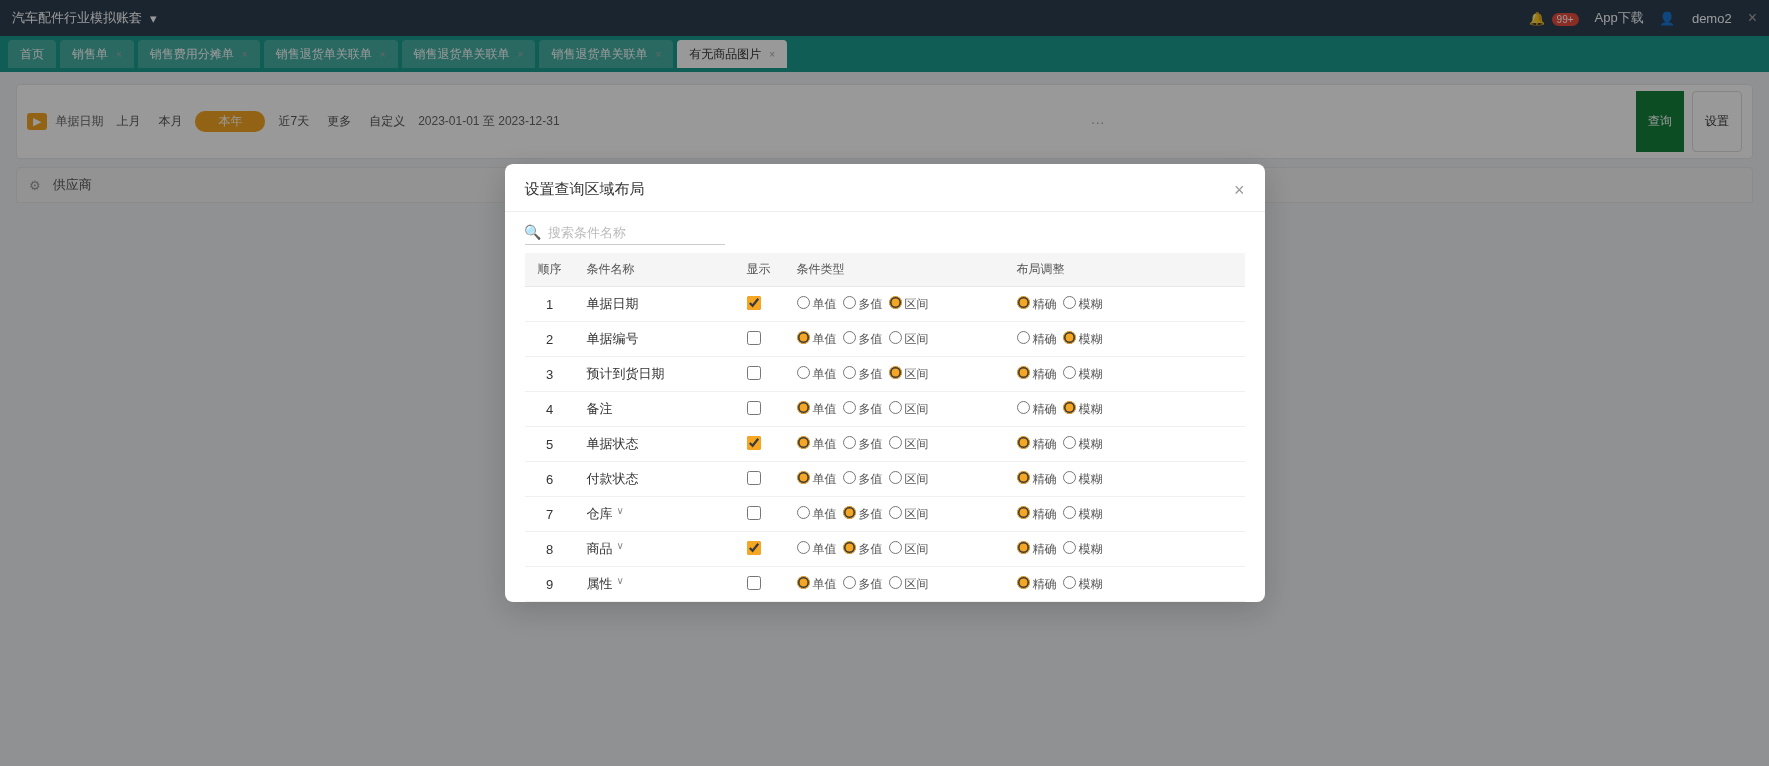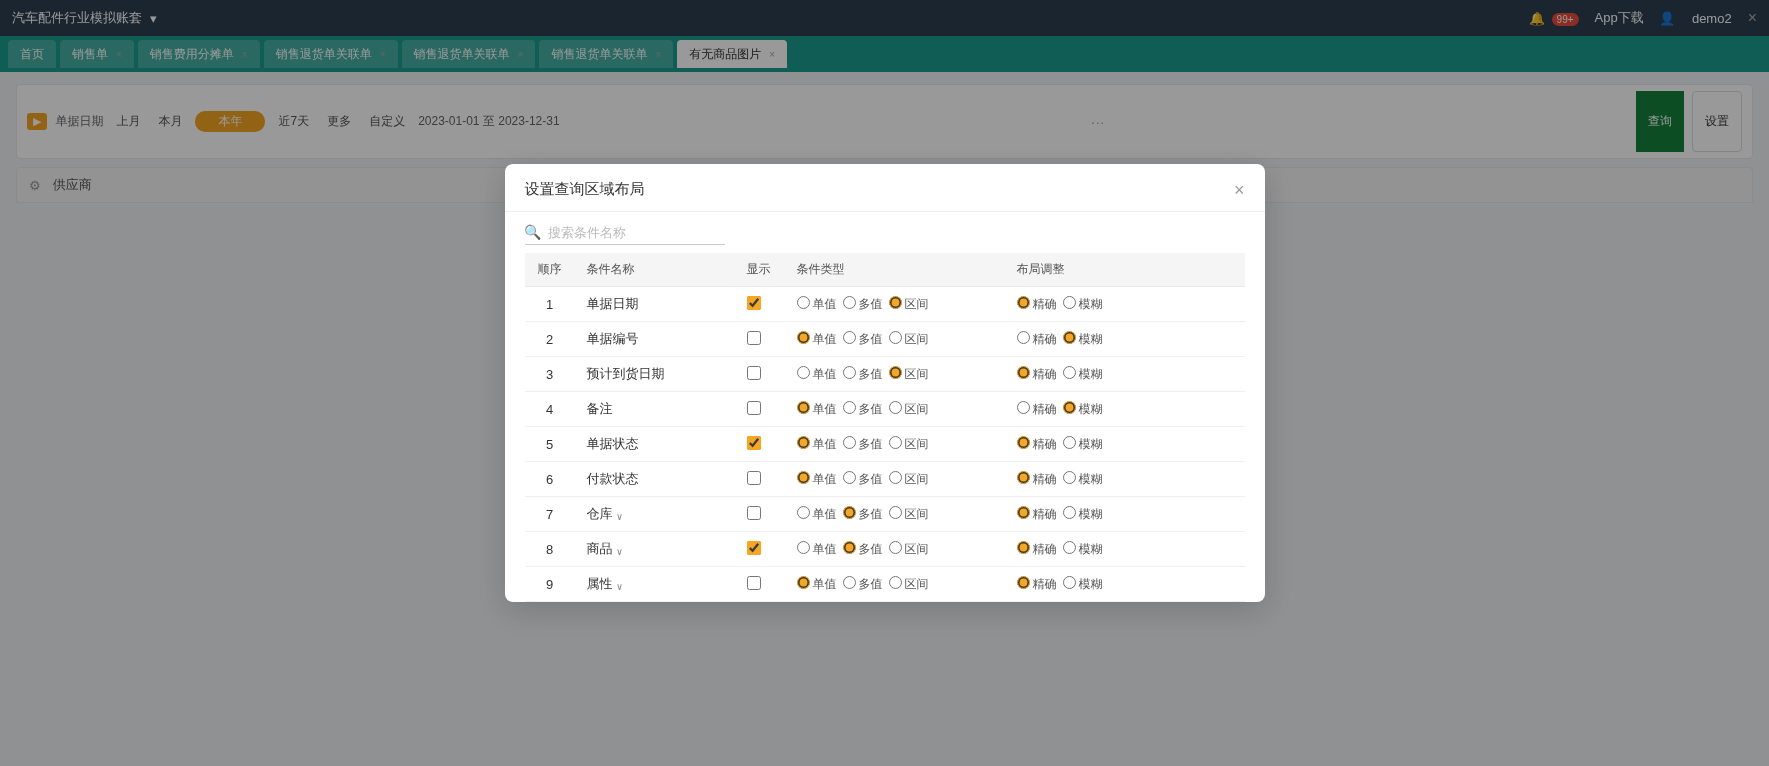"仓库" .condition-name { align-items: flex-end -> flex-start; font-family: Liberation Mono, monospace -> none }
